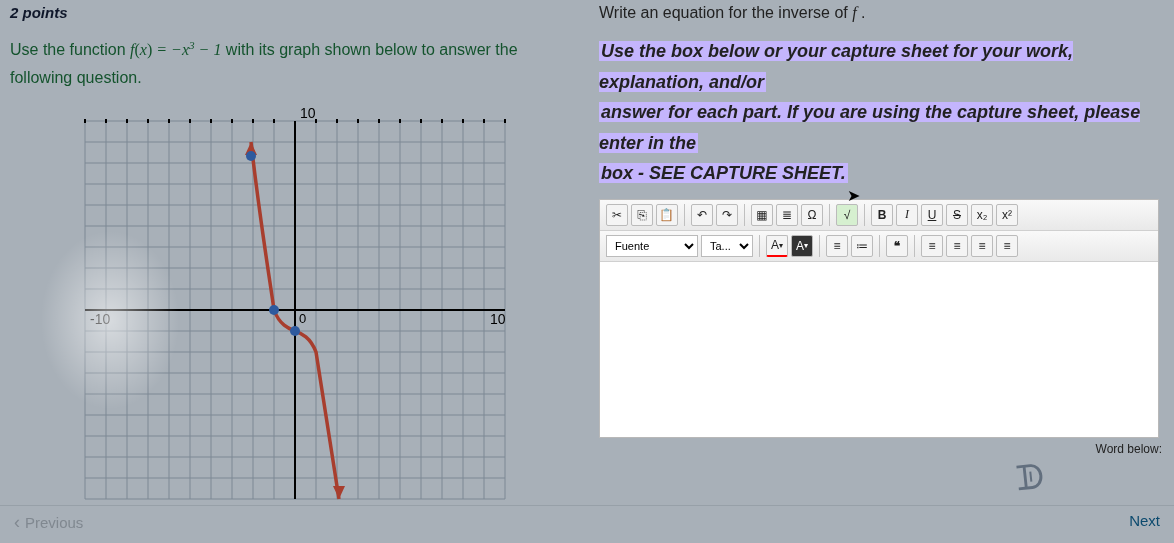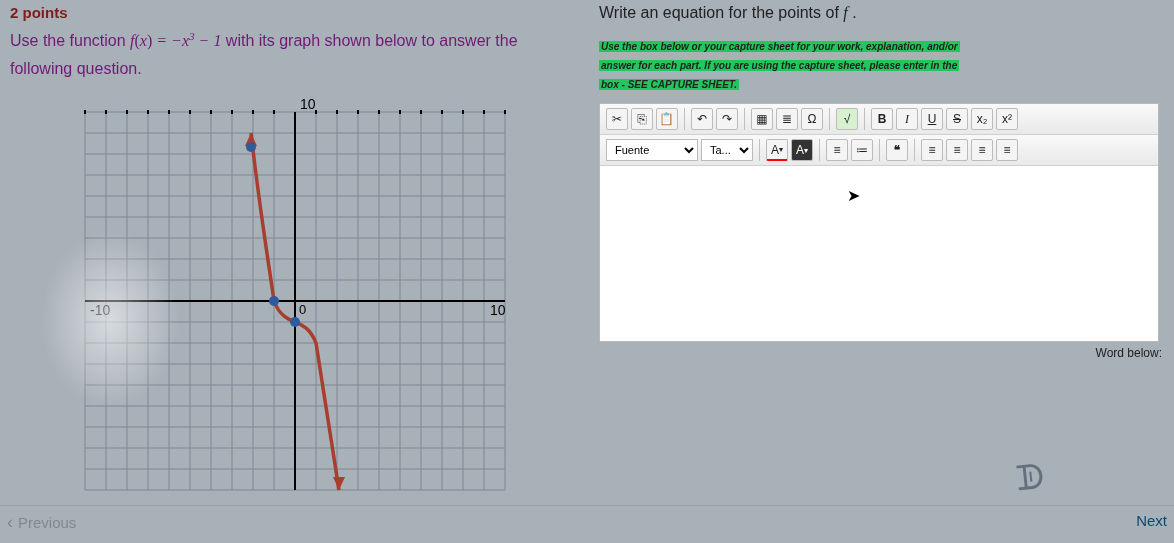"2 points" .points { color: #7f1d1d -> #0f172a; font-style: none -> italic; margin-bottom: 6px -> 15px }
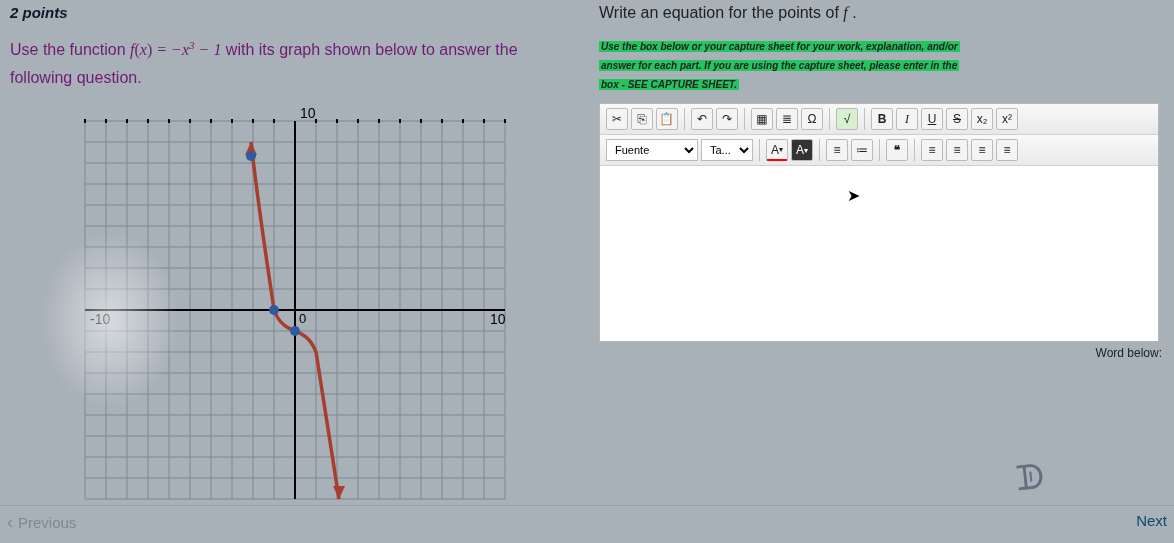"Write an equation for the" span { text: points -> inverse }
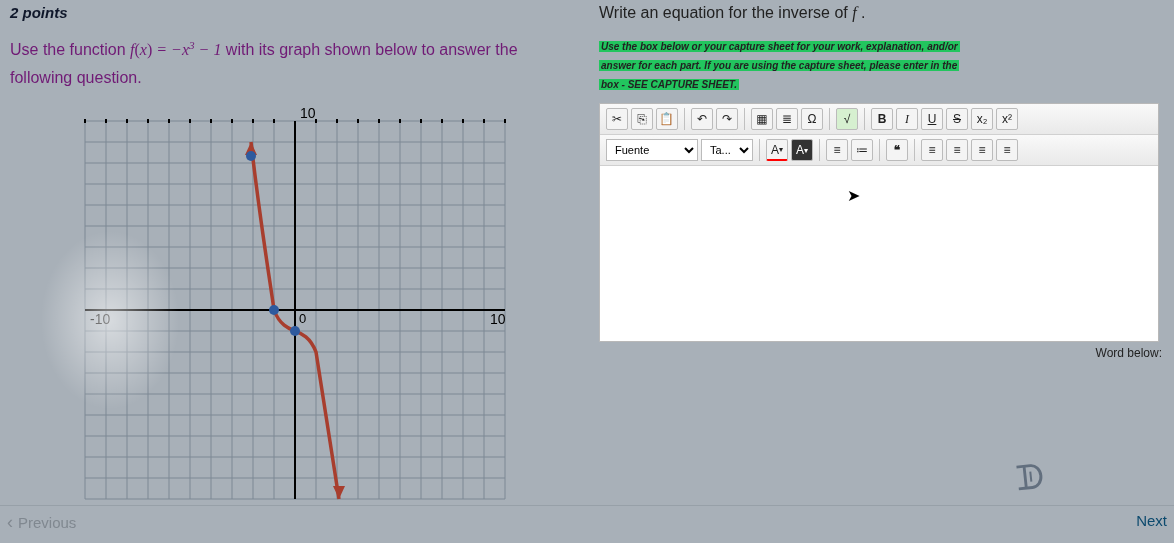"Use the function f(x) =" .prompt-line { color: #701a75 -> #14532d }
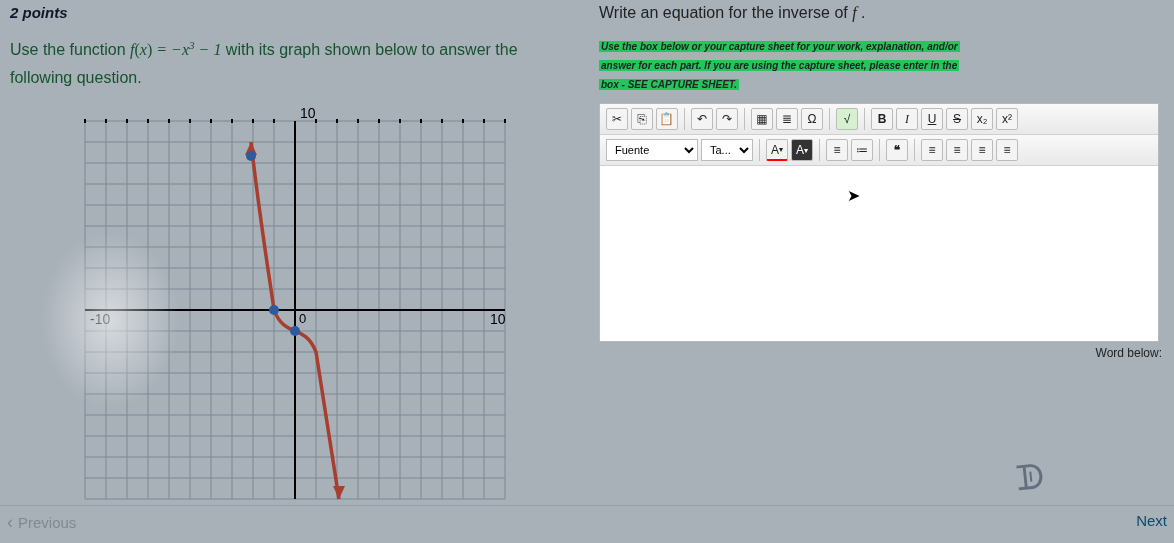"Use the box below or" .highlight { background: #22c55e -> #c4b5fd; font-size: 10px -> 18px }
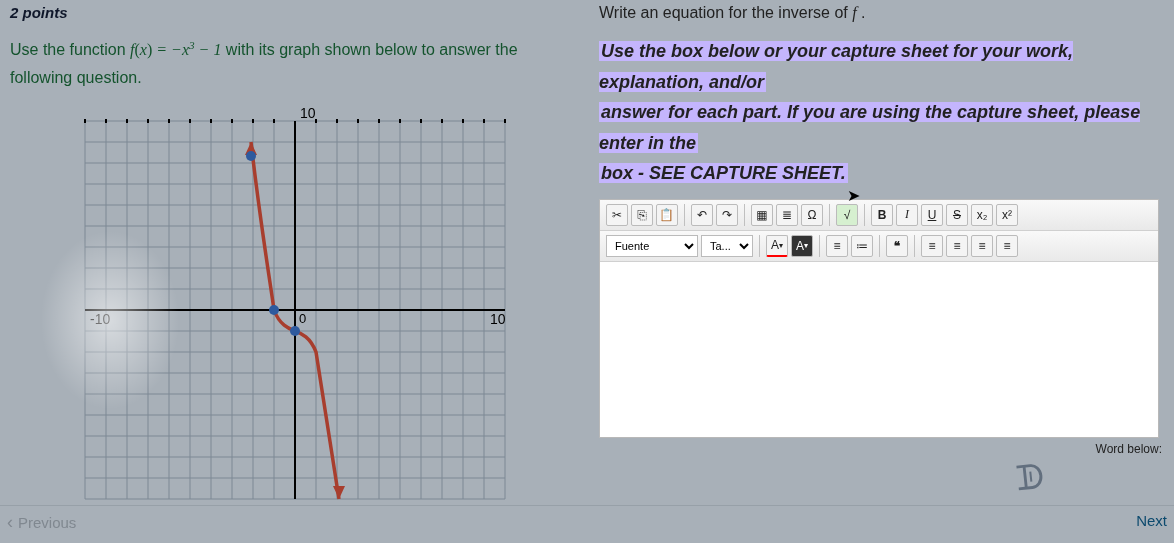"Previous" .footer { padding: 6px 7px -> 6px 14px }
